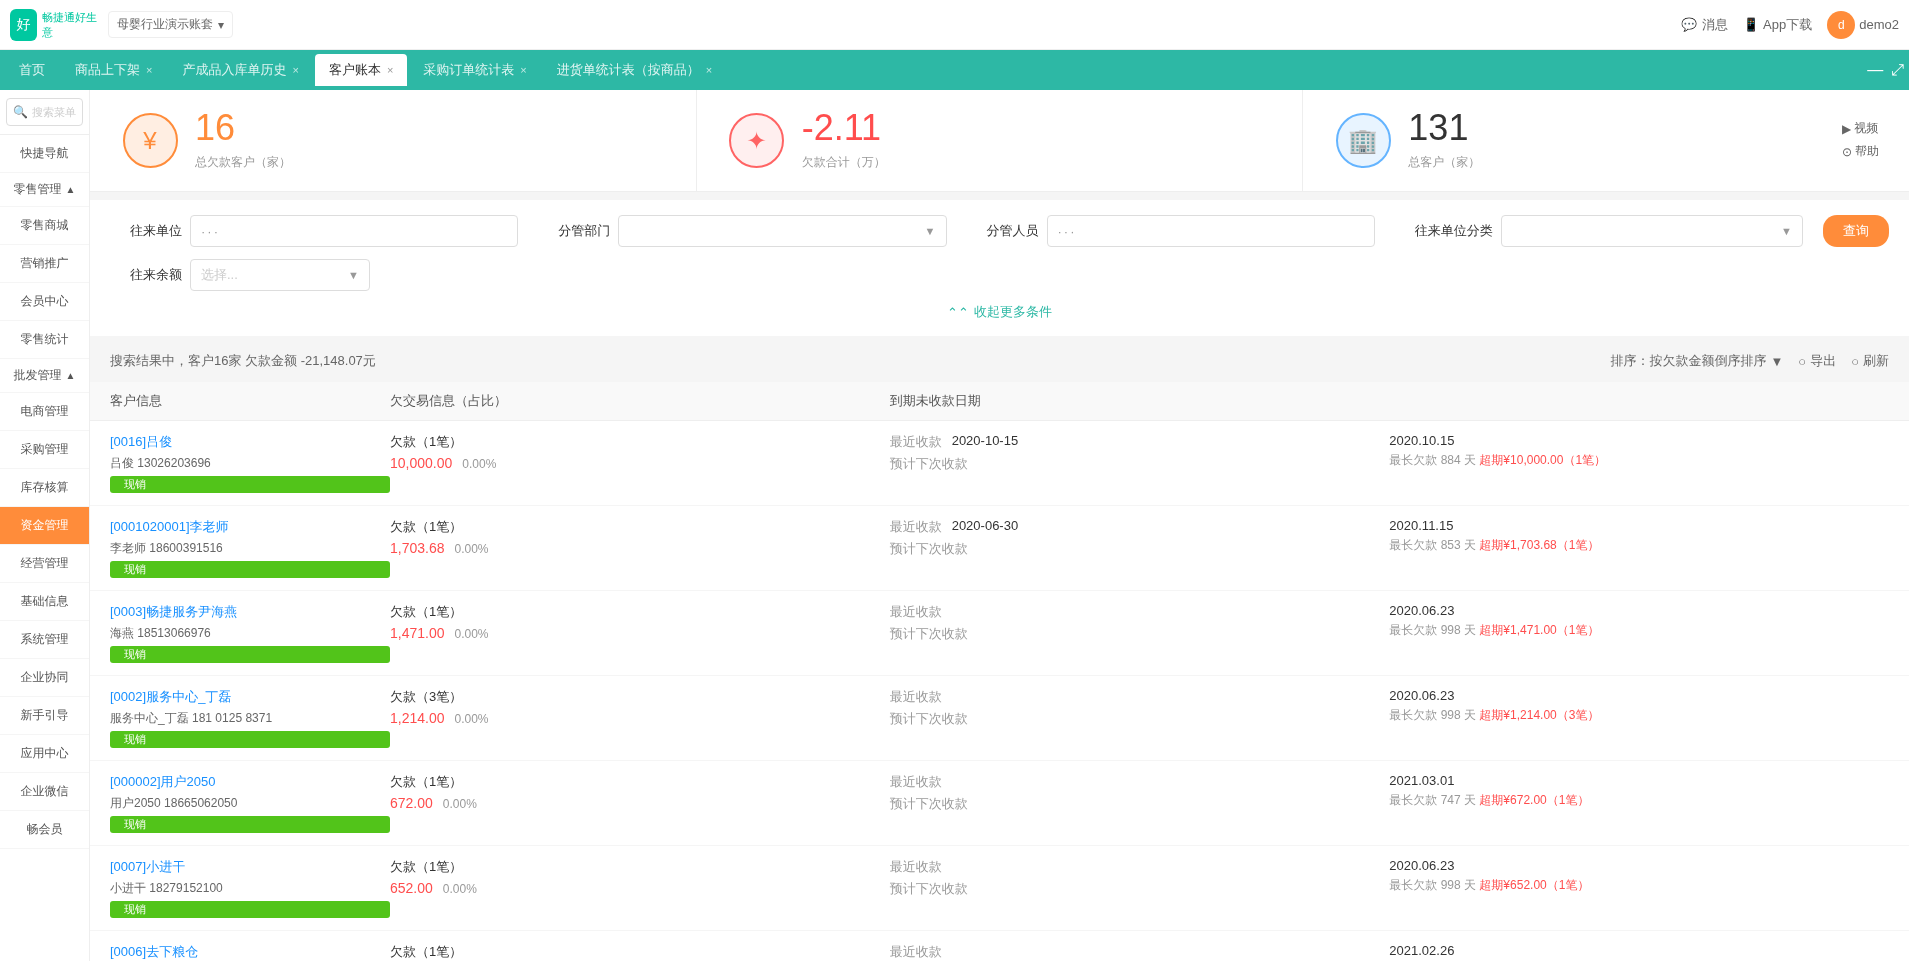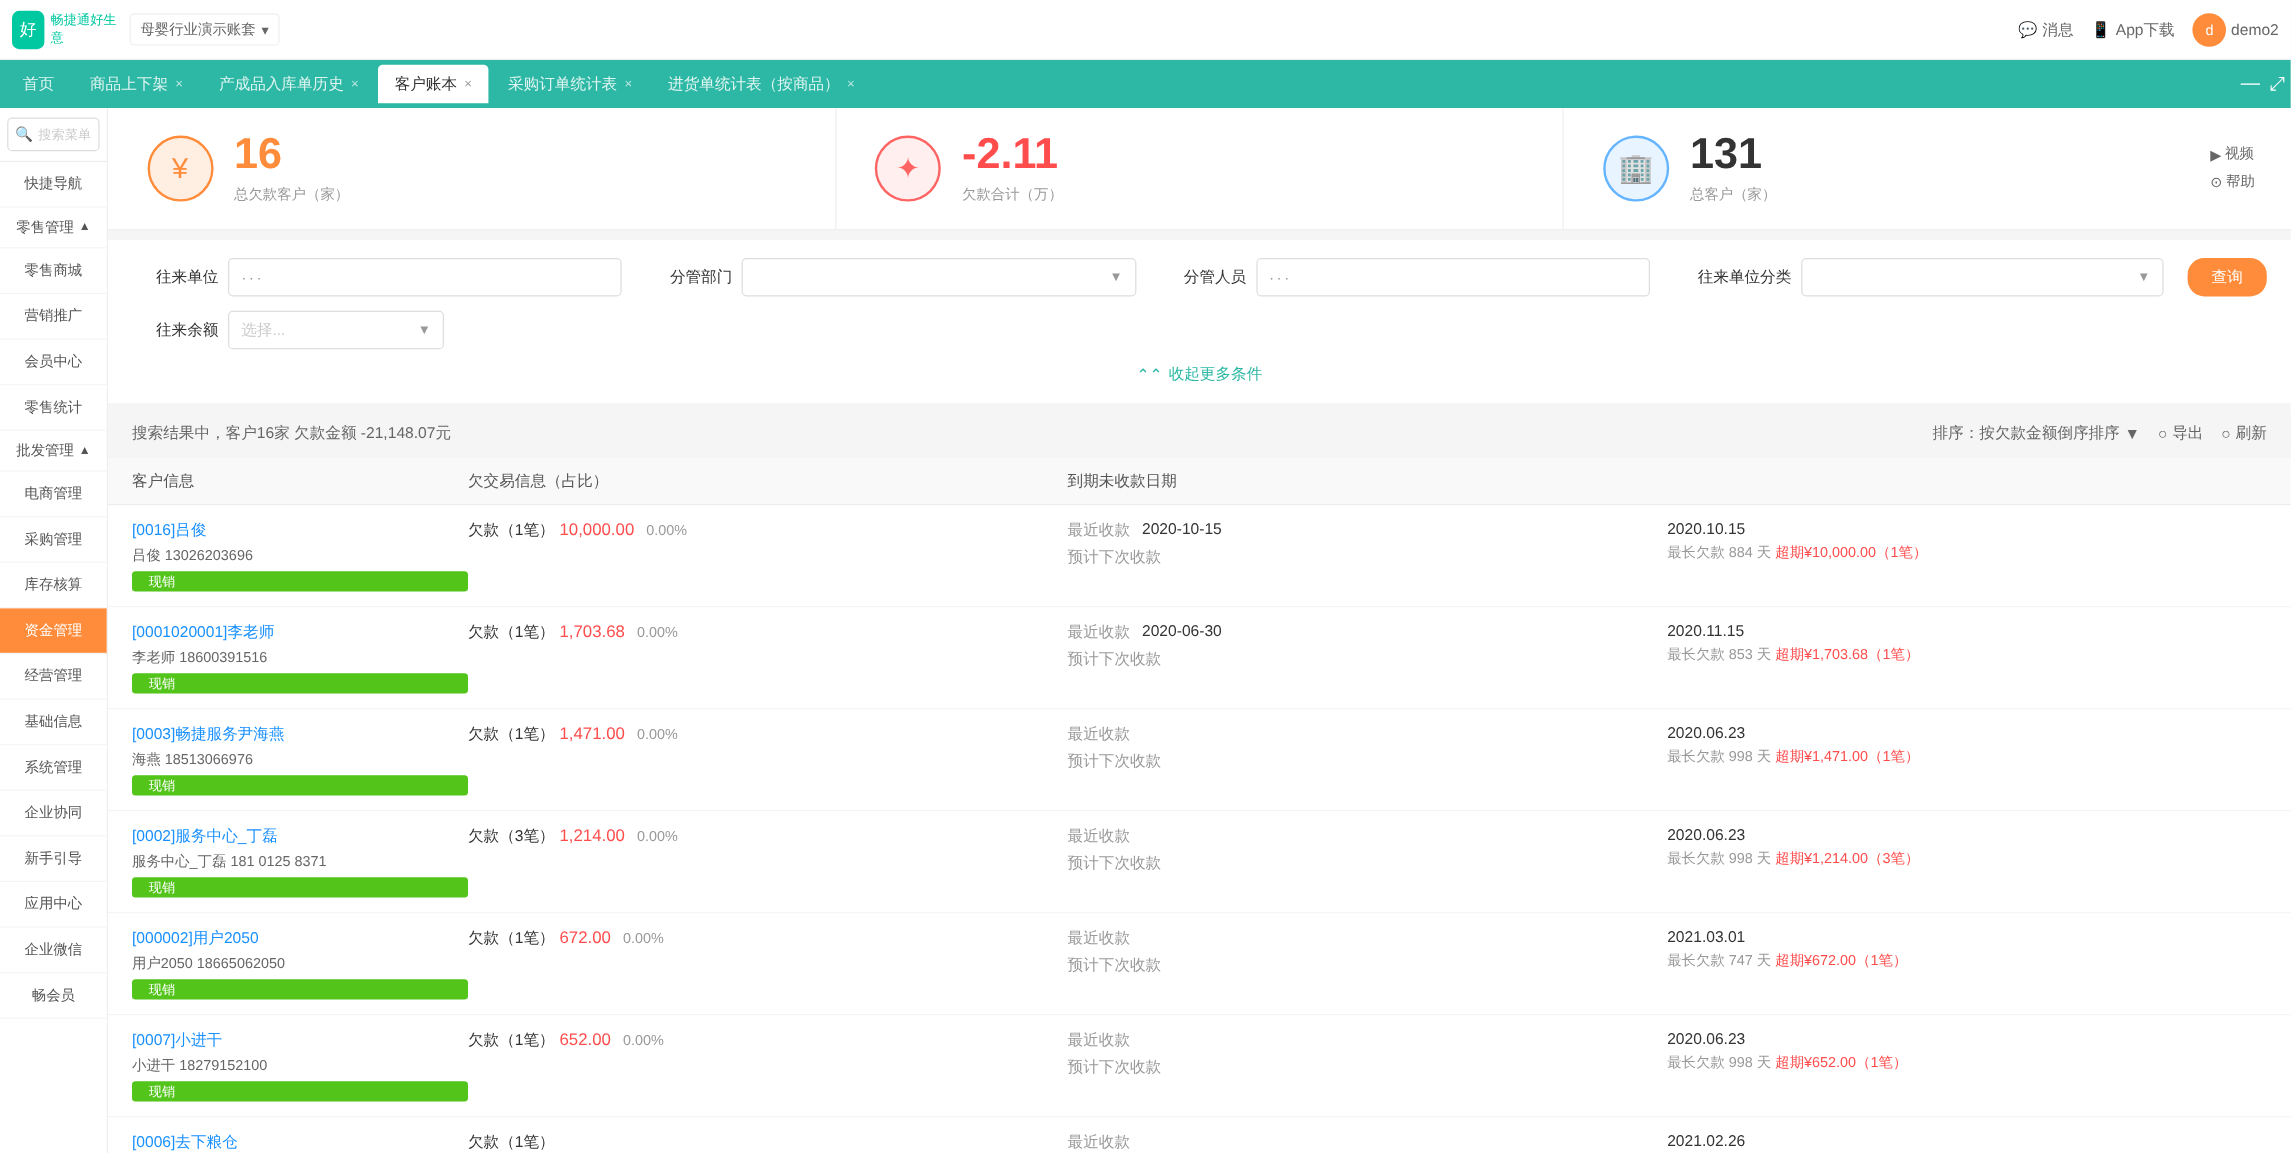"16" .stat-number { font-weight: bold -> normal }
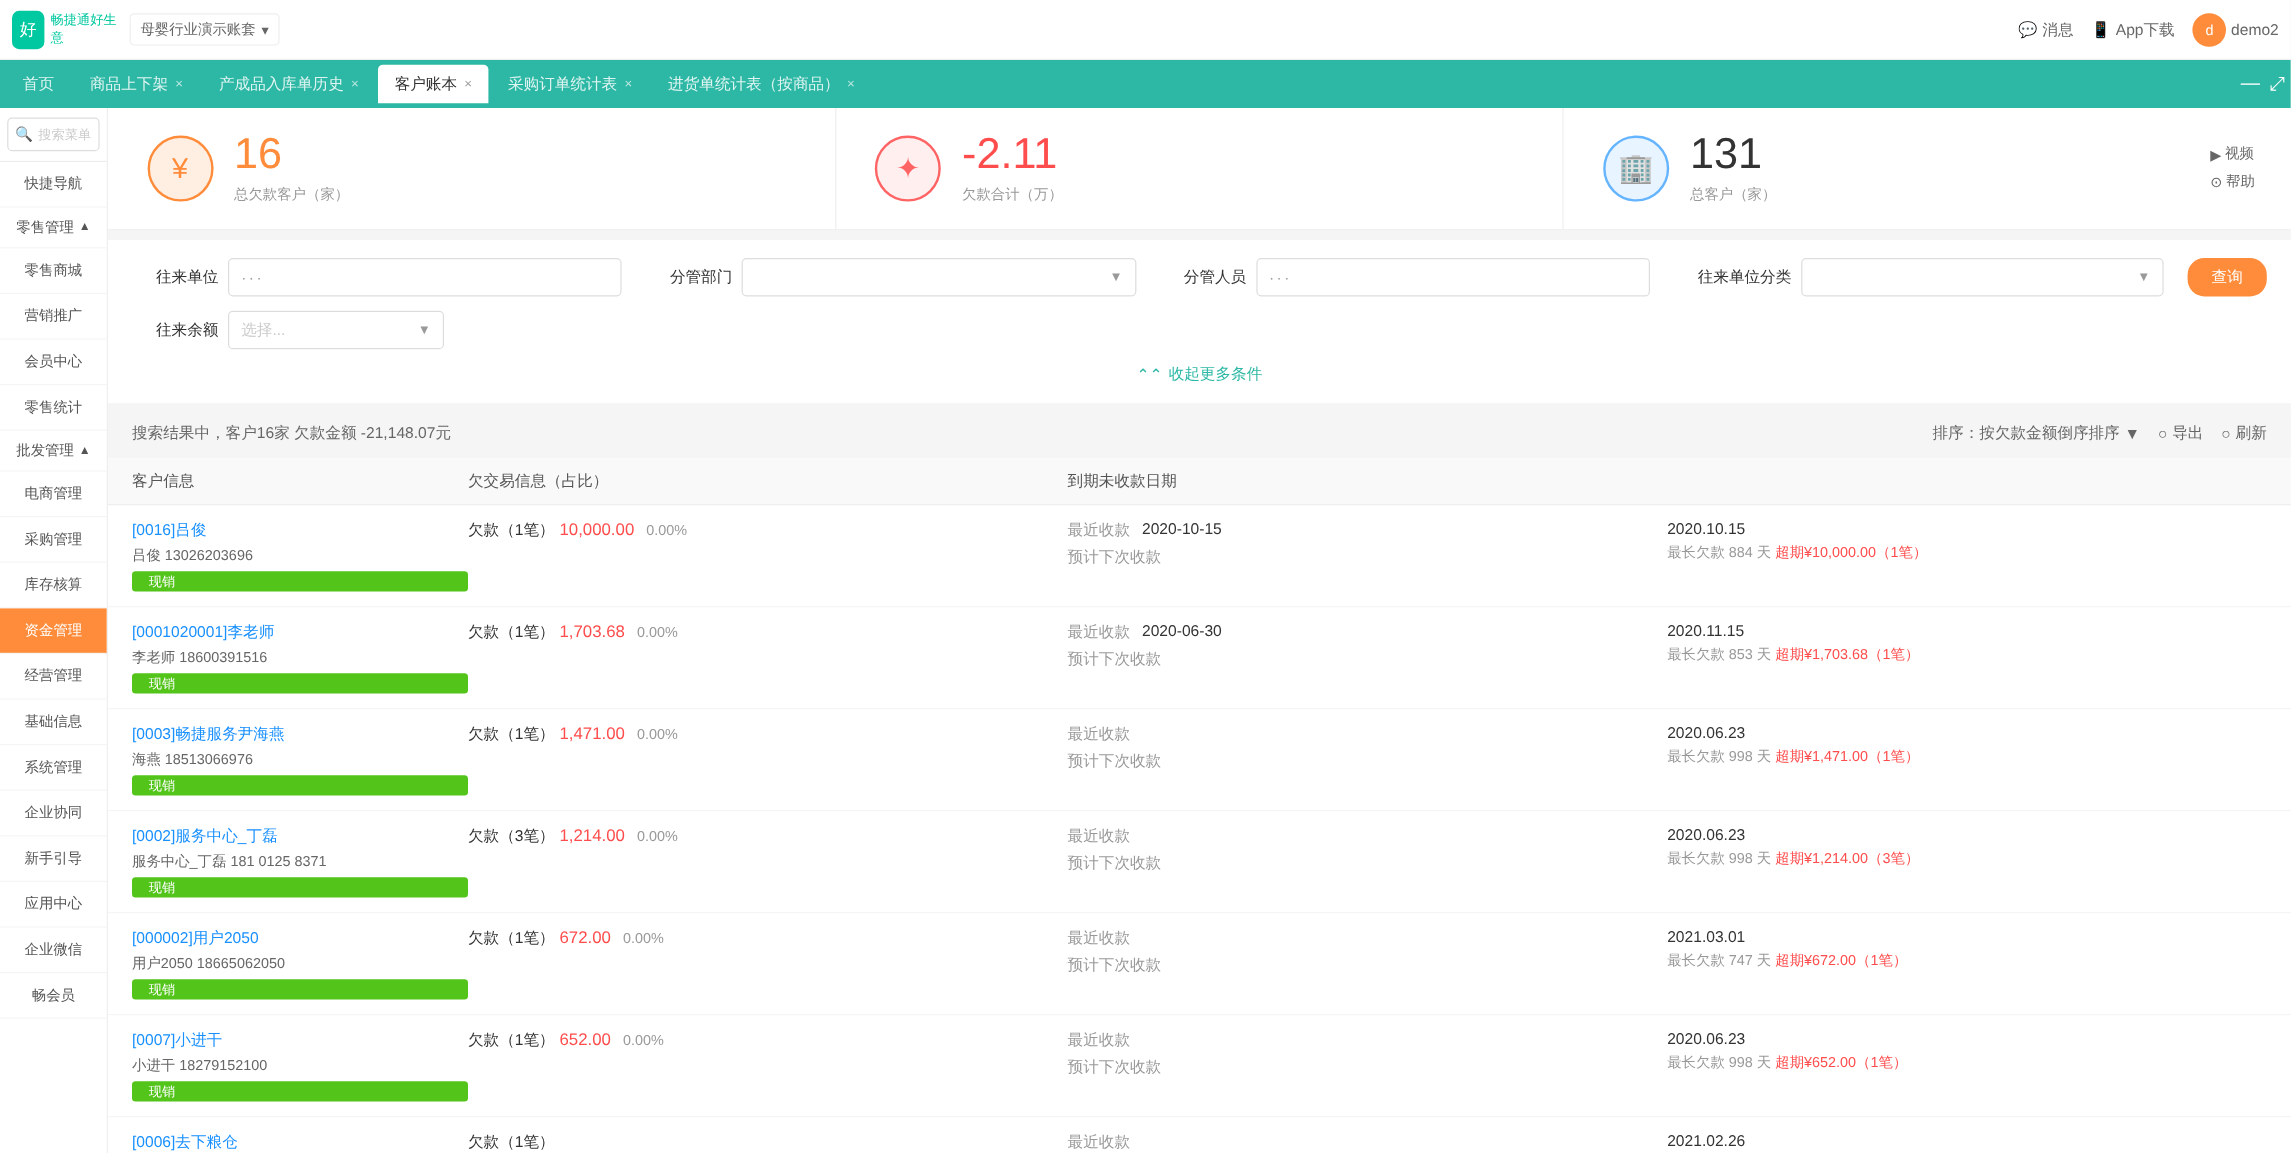"欠款（1笔）" .debt-info { flex-direction: row -> column }
